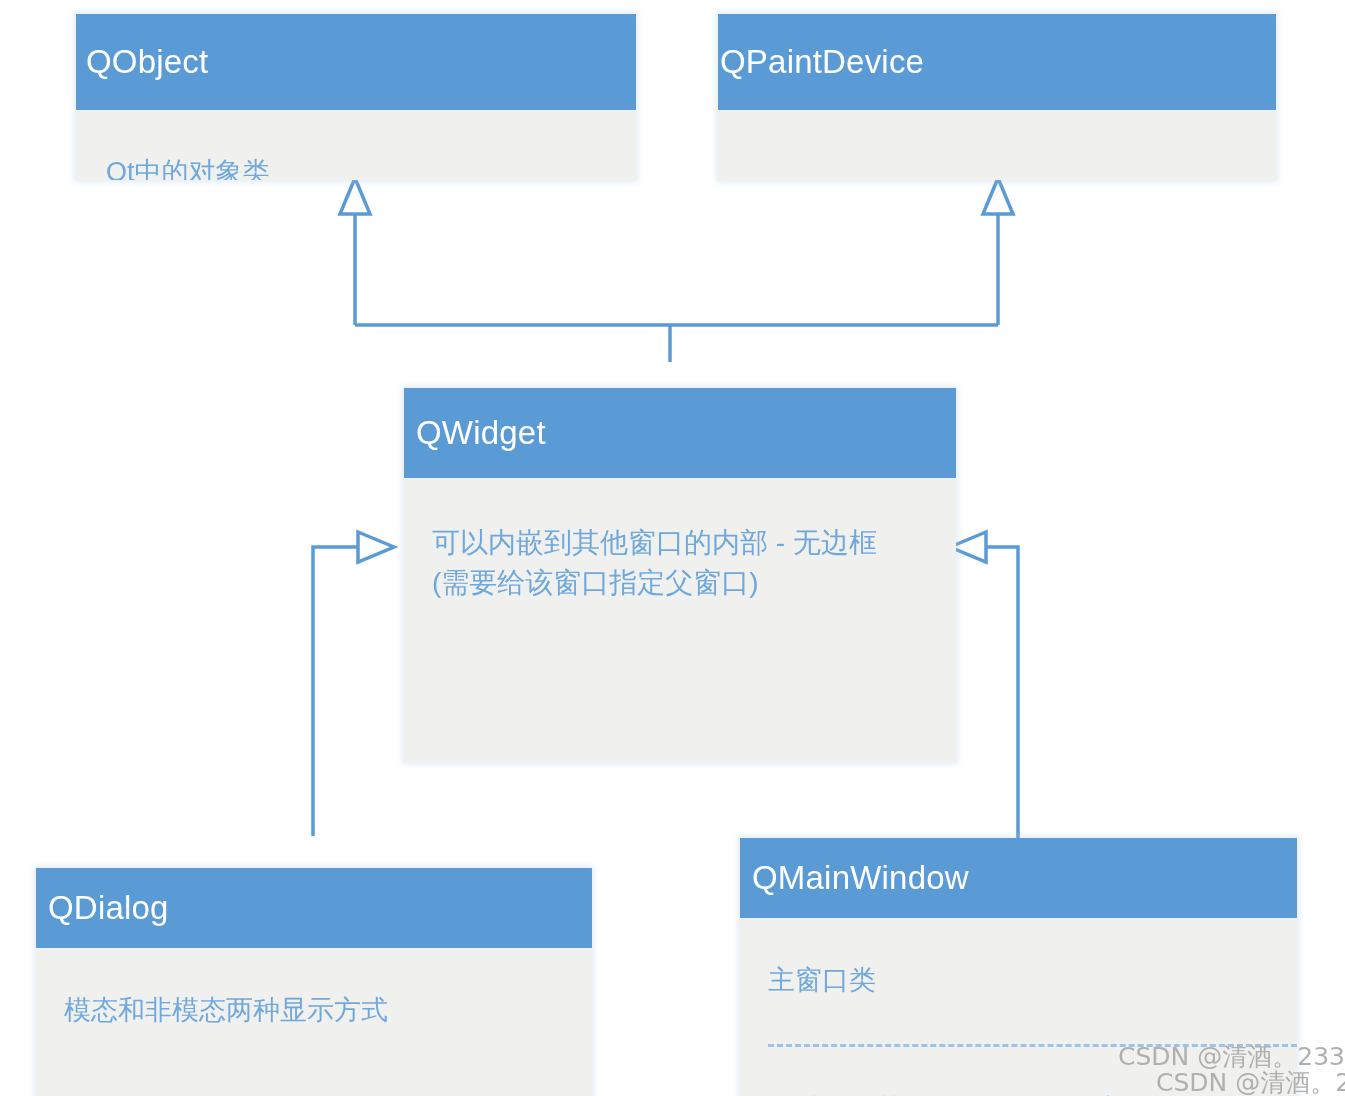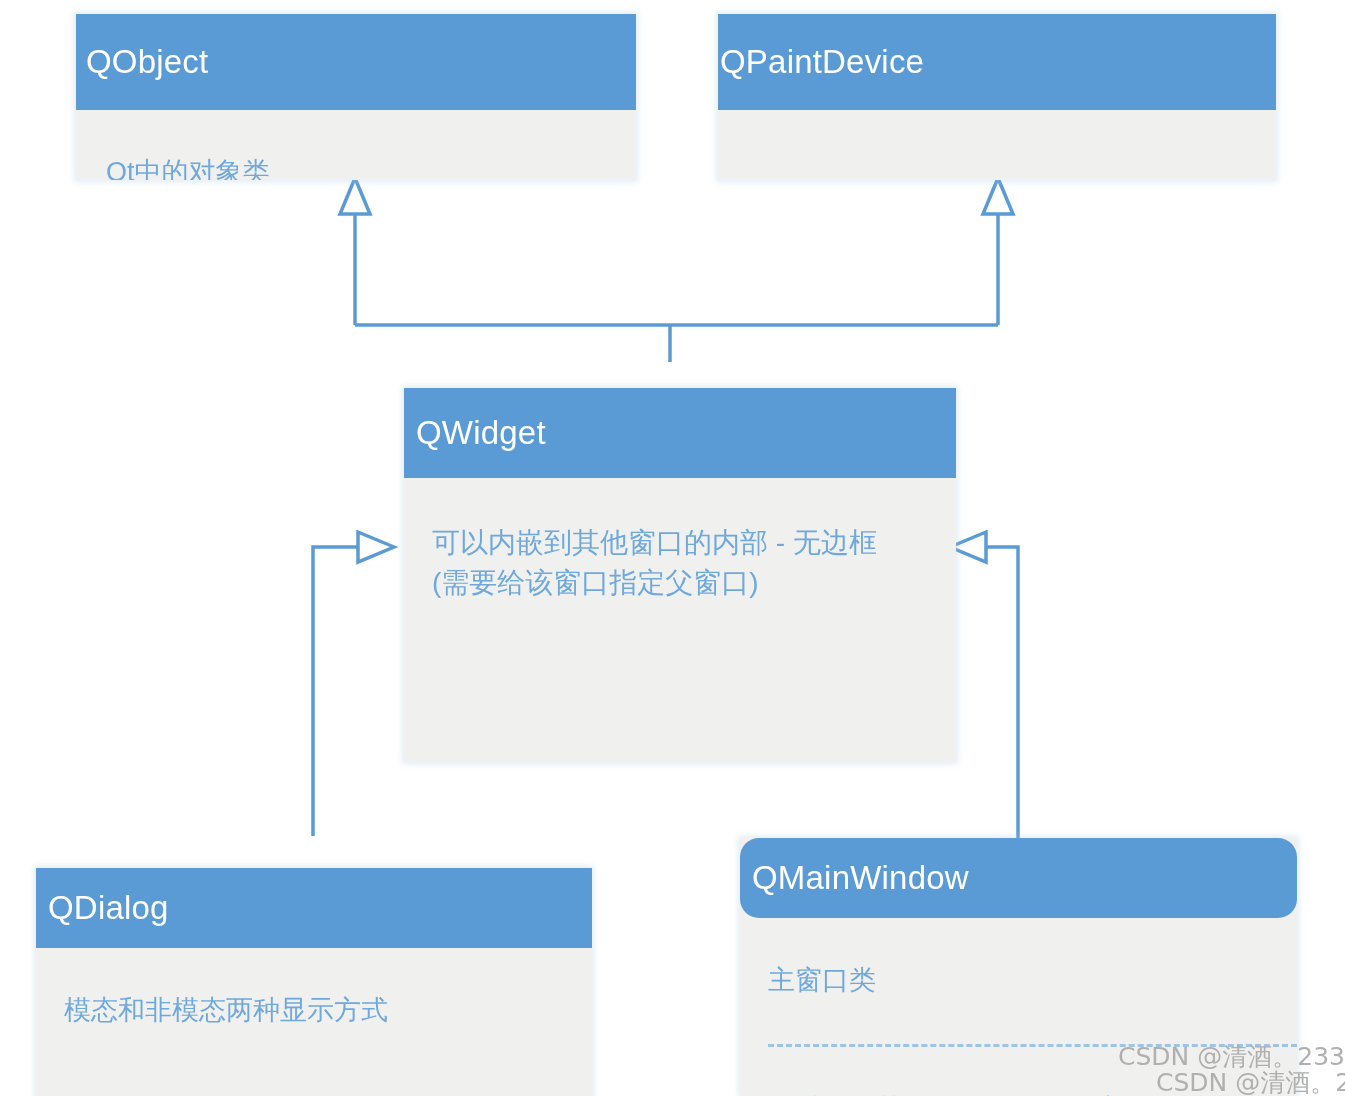"QMainWindow" #box-qmainwindow .uml-header { border-radius: 19px -> none }
